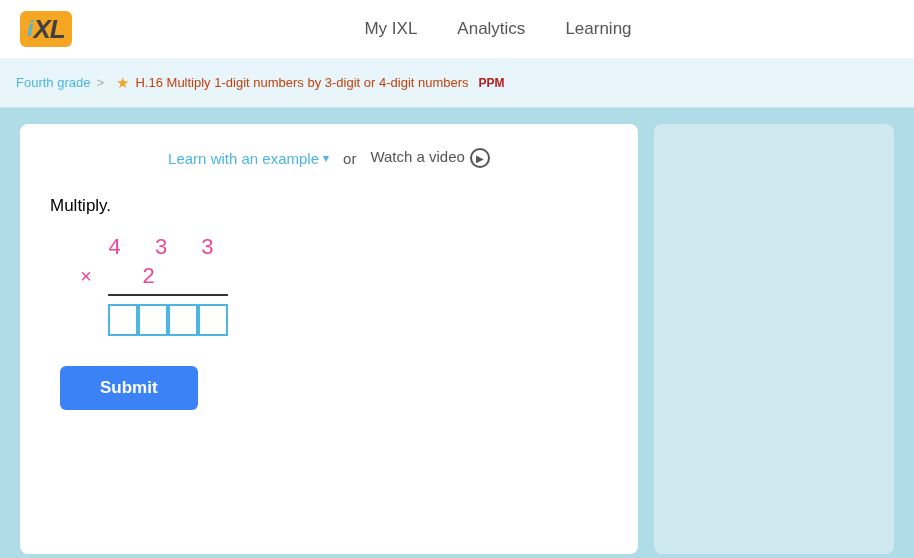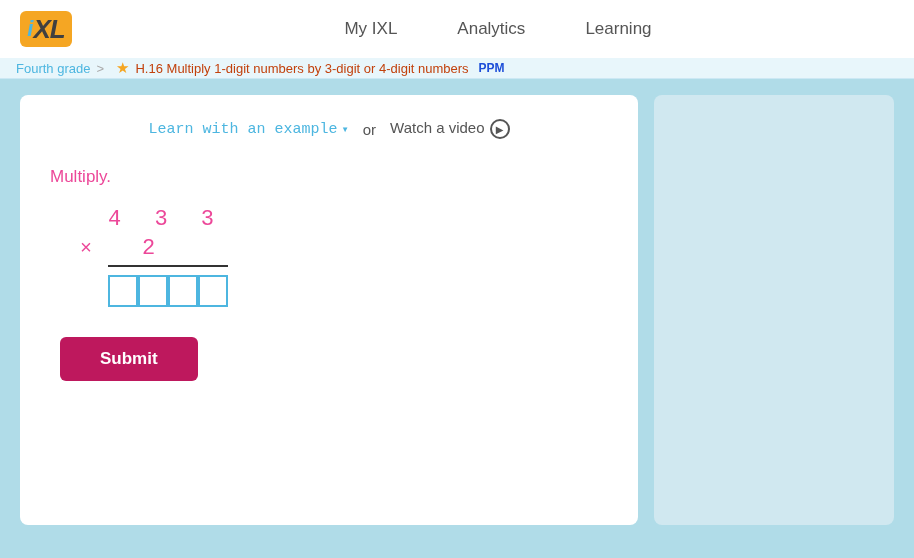"My IXL" .nav { gap: 60px -> 40px }
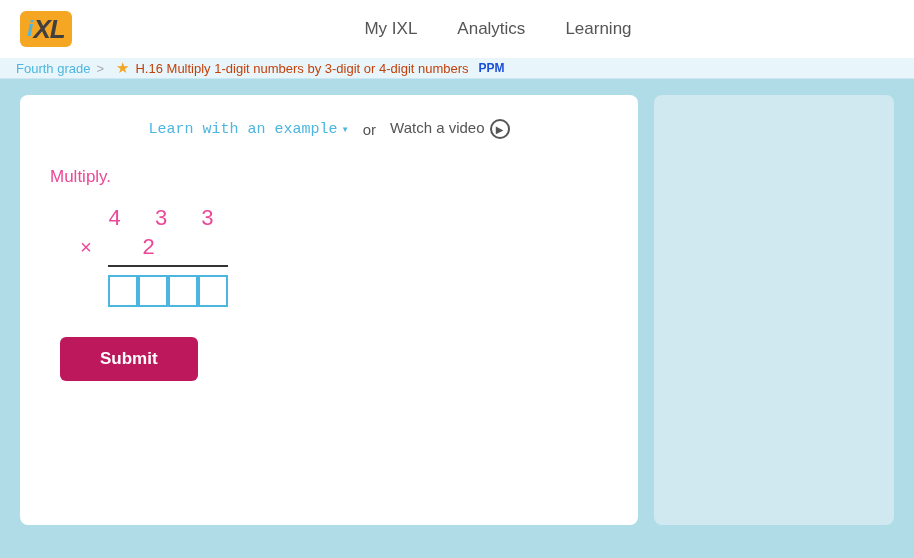"Fourth grade" .breadcrumb-bar { height: 21px -> 50px }
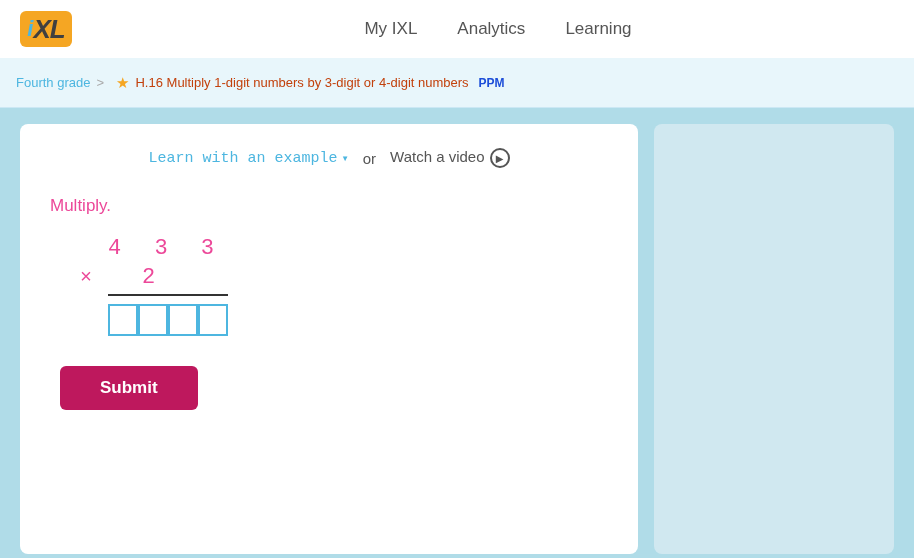"PPM" .ppm-badge { color: #1d4ed8 -> #b91c1c }
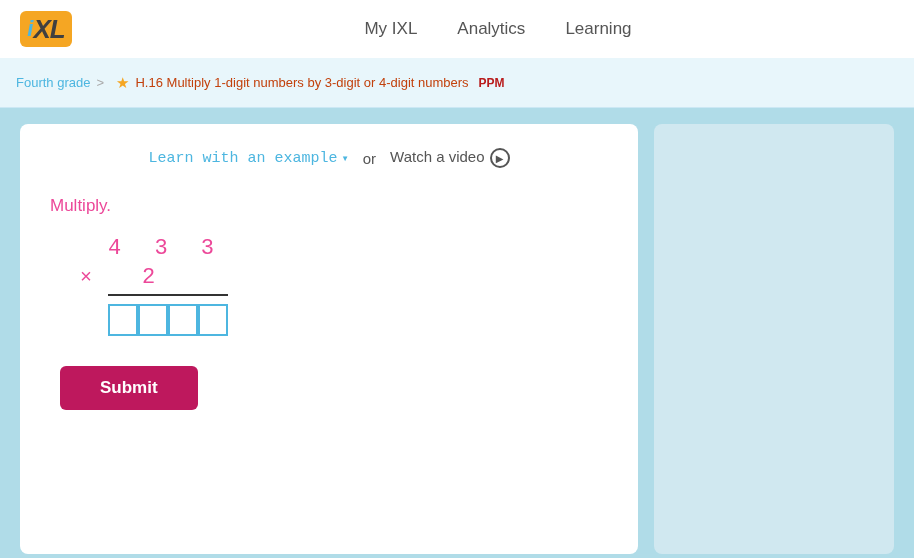"Learn with an example" .example-link { font-family: Liberation Mono, monospace -> none }
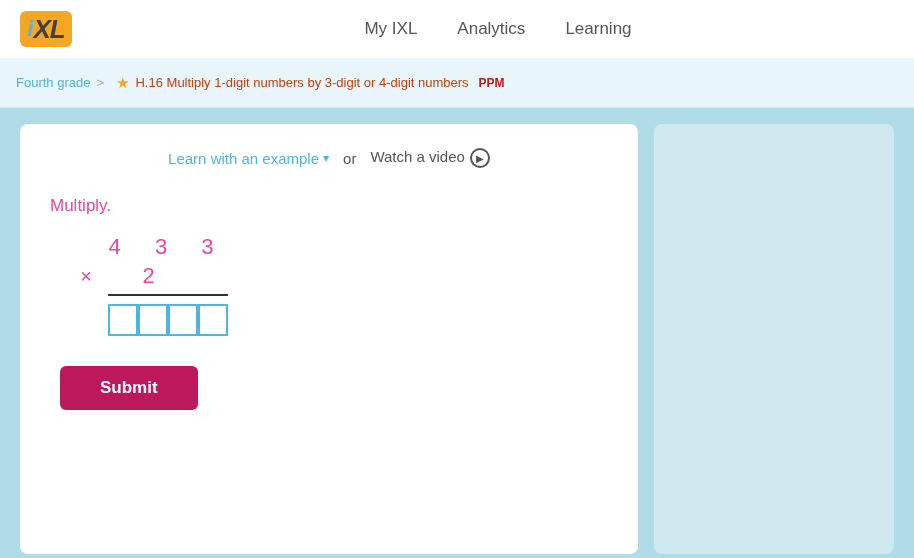"Multiply." .problem-label { color: #ec4899 -> #000000 }
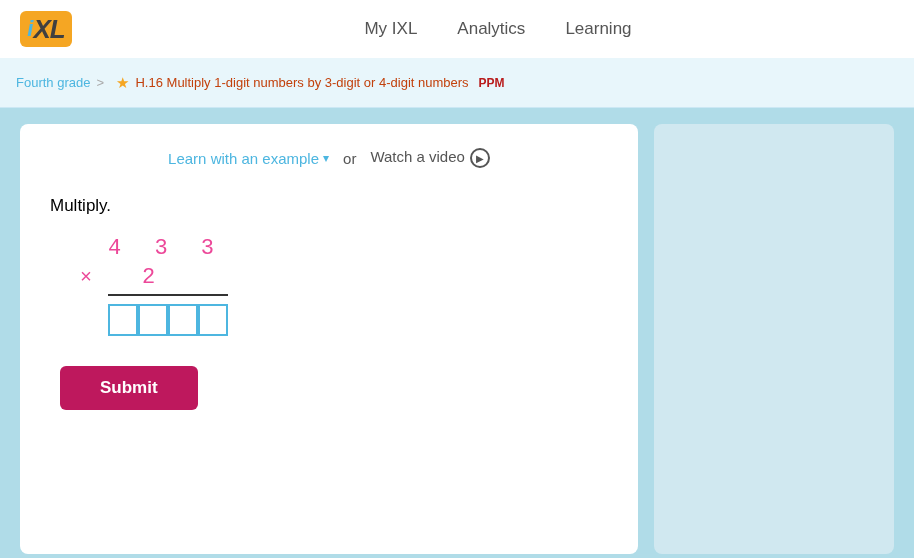"Submit" .submit-btn { background: #be185d -> #3b82f6 }
